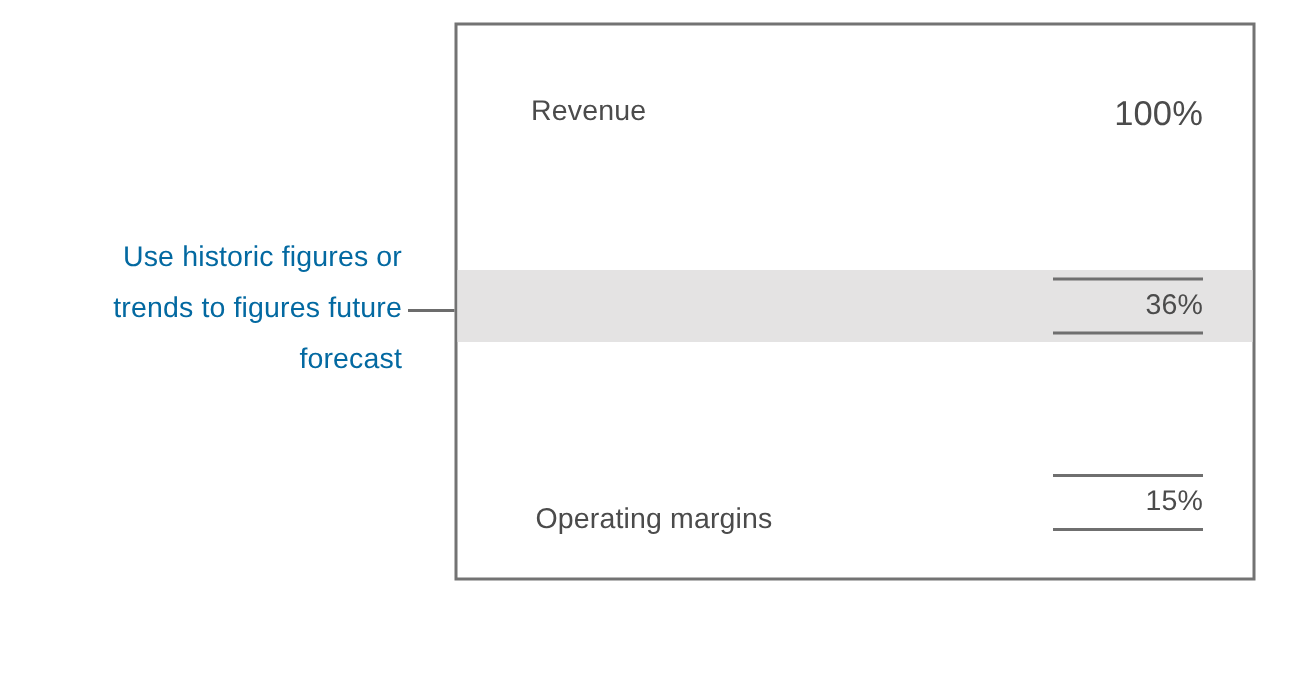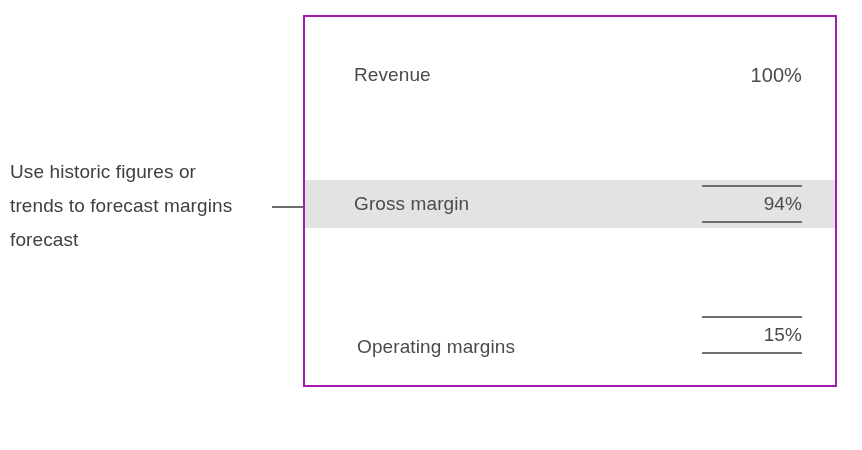"Revenue" .statement-box { border: 2px solid #a21caf -> 2px solid #737373 }
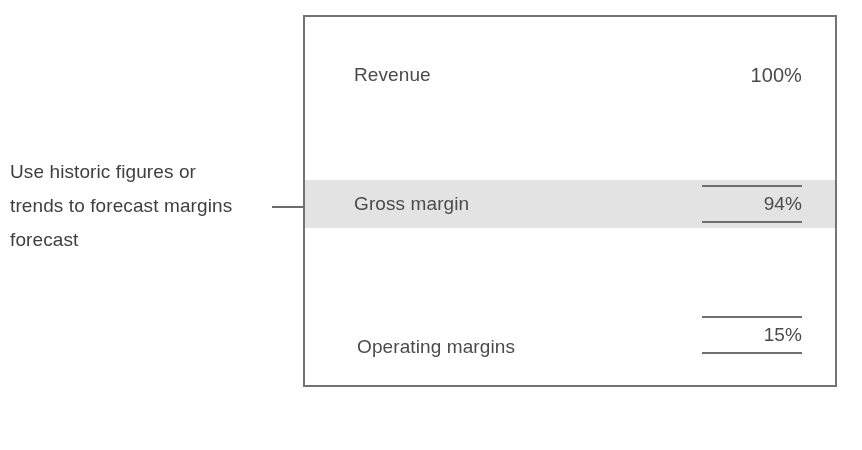"100%" .row-value { font-size: 20px -> 23px }
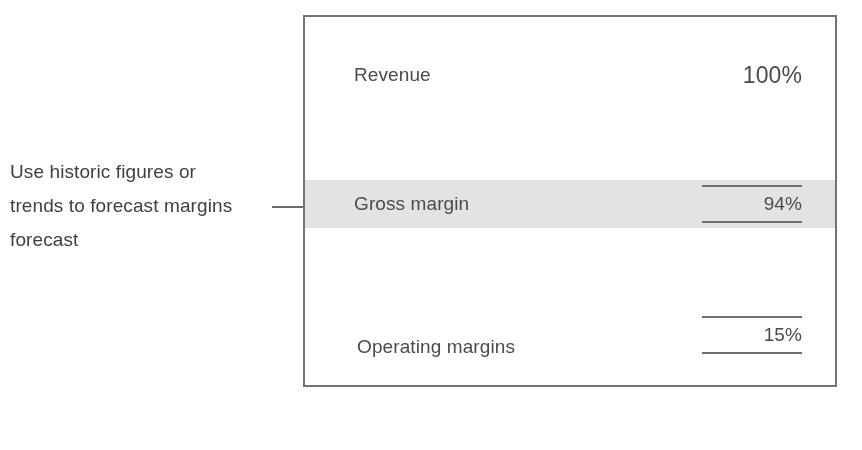"Use historic figures or" .annotation { color: #404040 -> #0369a1; text-align: none -> right }
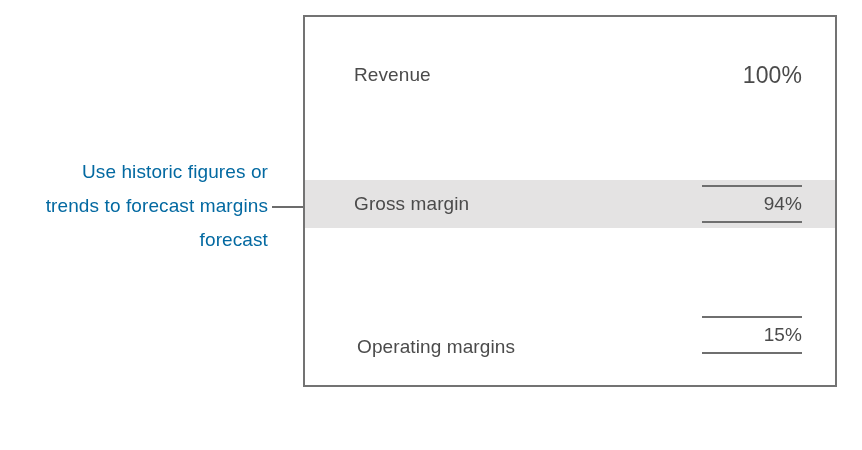"trends to forecast margins" span.annotation-line { text: forecast margins -> figures future }
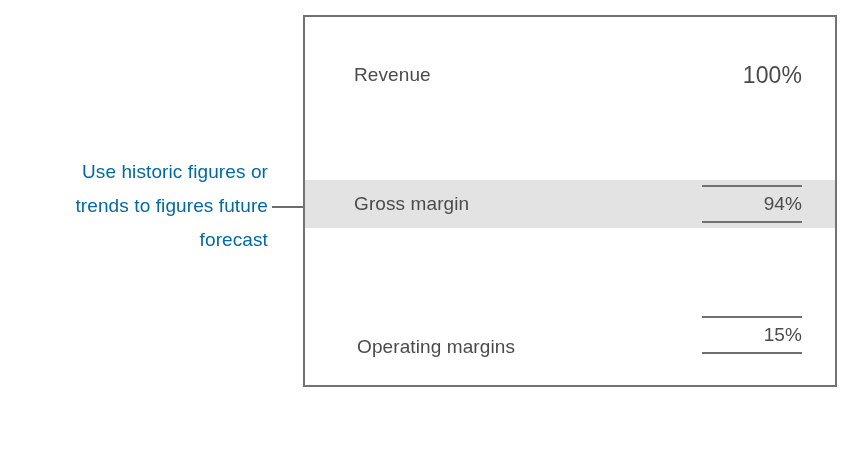"Gross margin" span.row-label { html: <span>Gross margin</span> -> none }
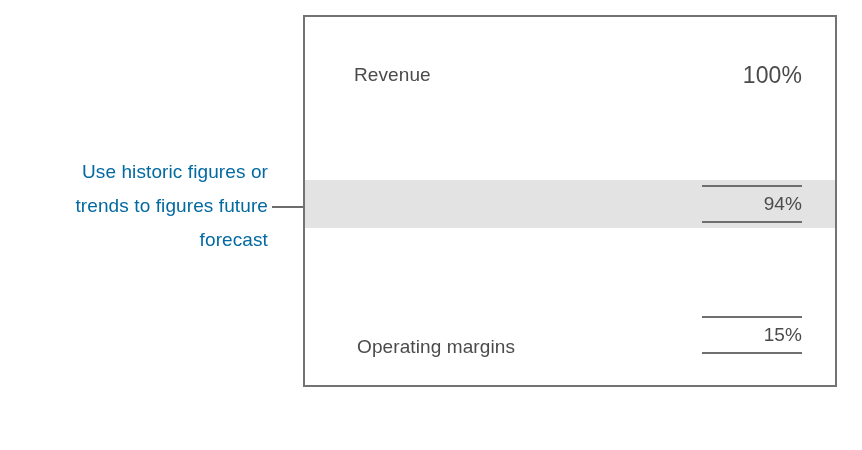"94%" span.value-text { text: 94% -> 36% }
